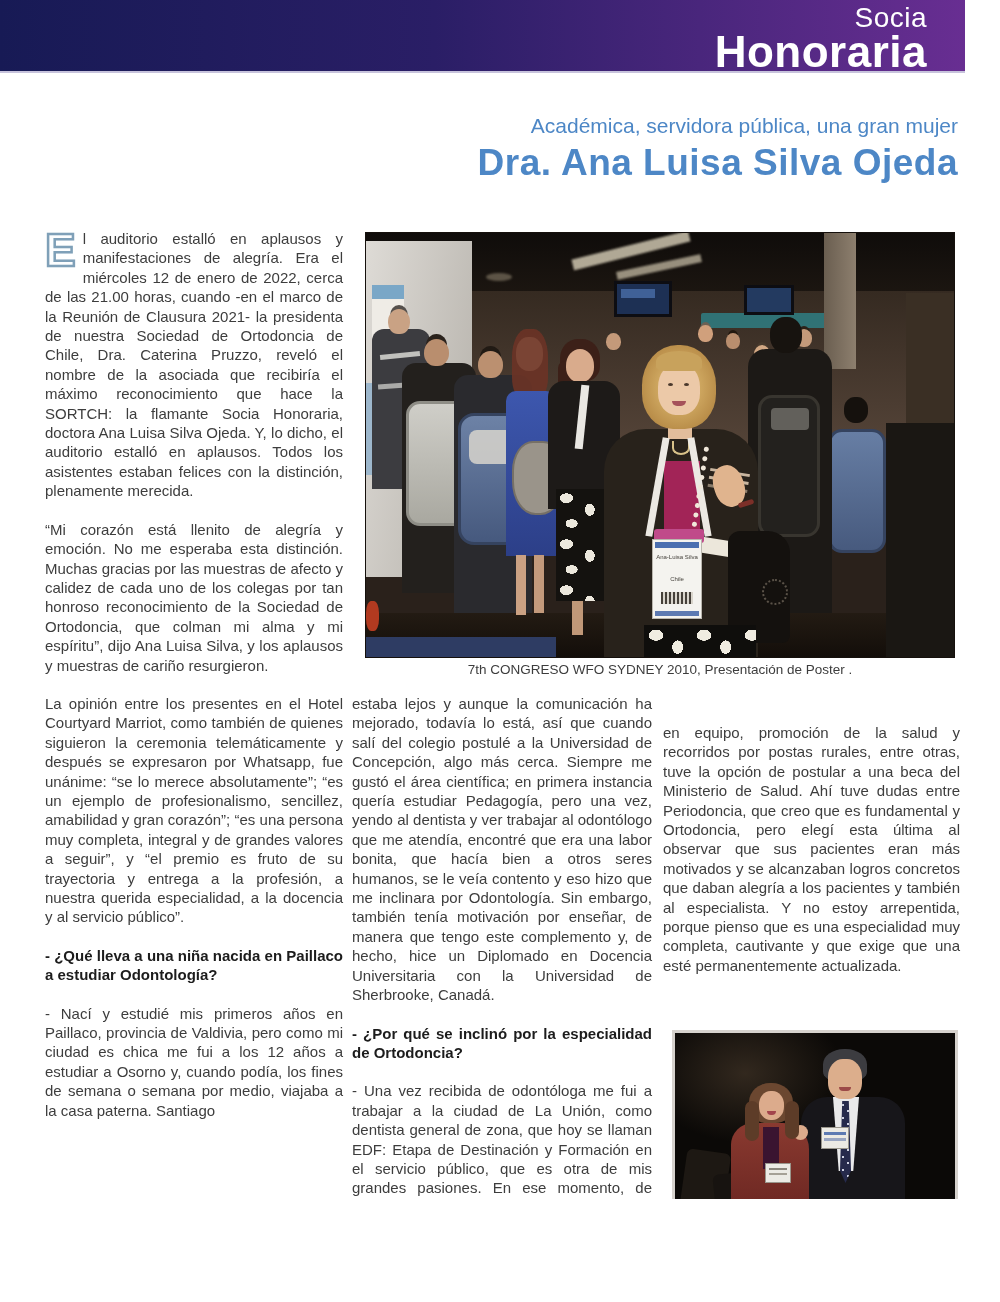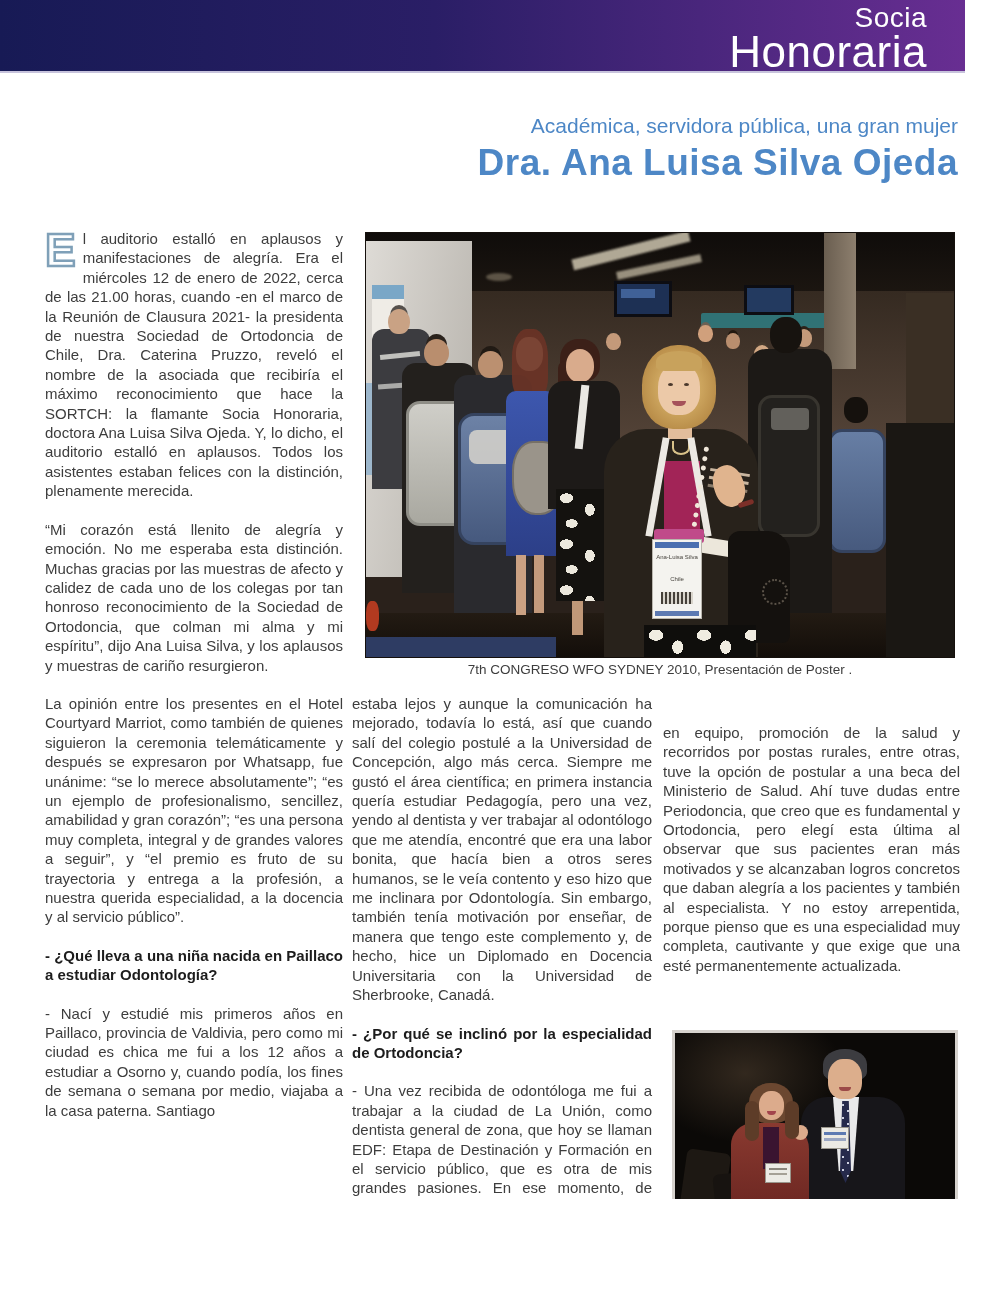"Honoraria" .banner-title { font-weight: 400 -> 700 }
